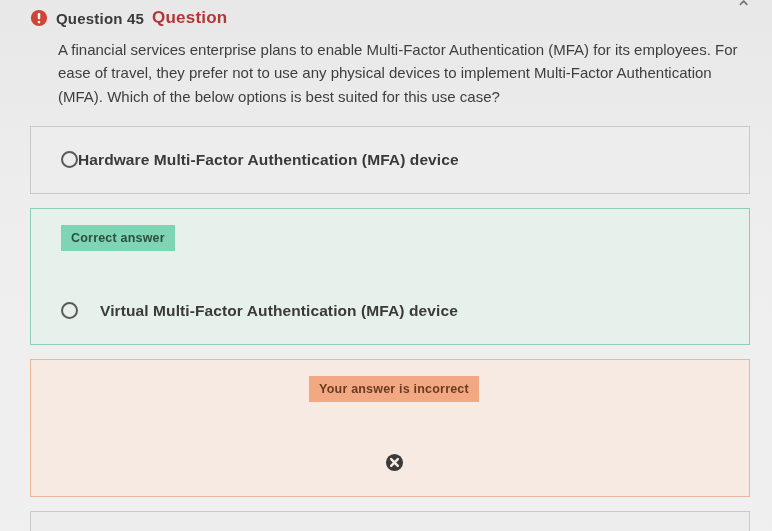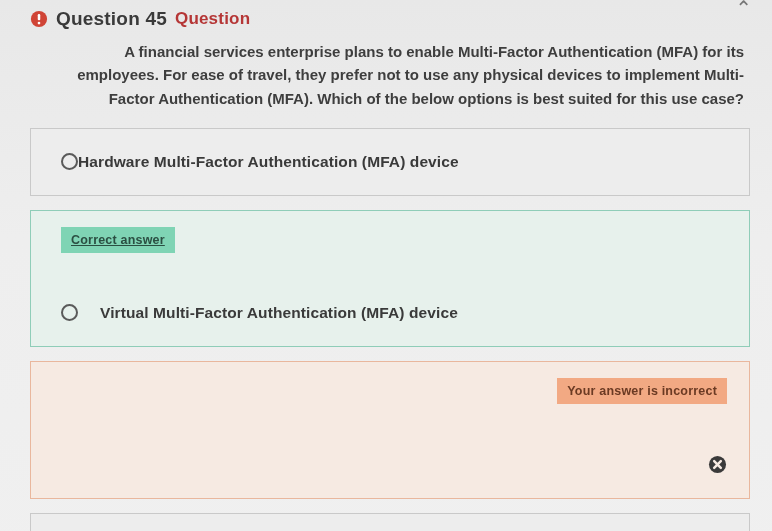"Question 45" .q-title { font-size: 19px -> 15px }
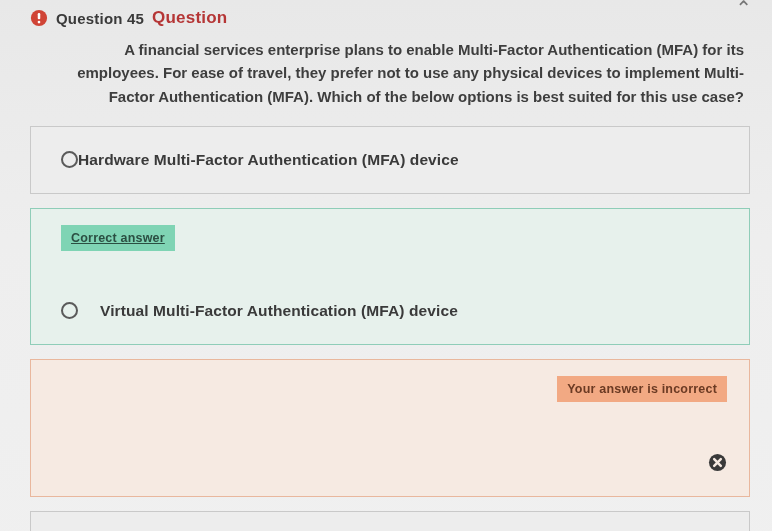"A financial services enterprise plans" .q-body { font-weight: 700 -> 400; text-align: right -> none }
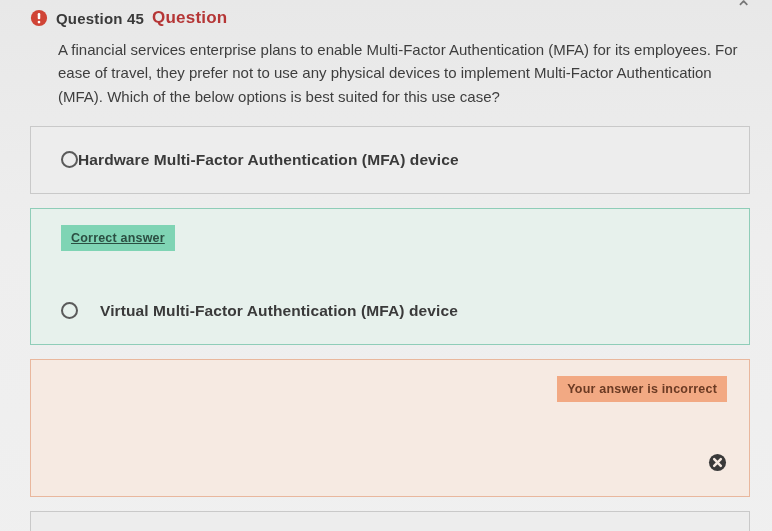"Correct answer" .tag-correct { text-decoration: underline -> none }
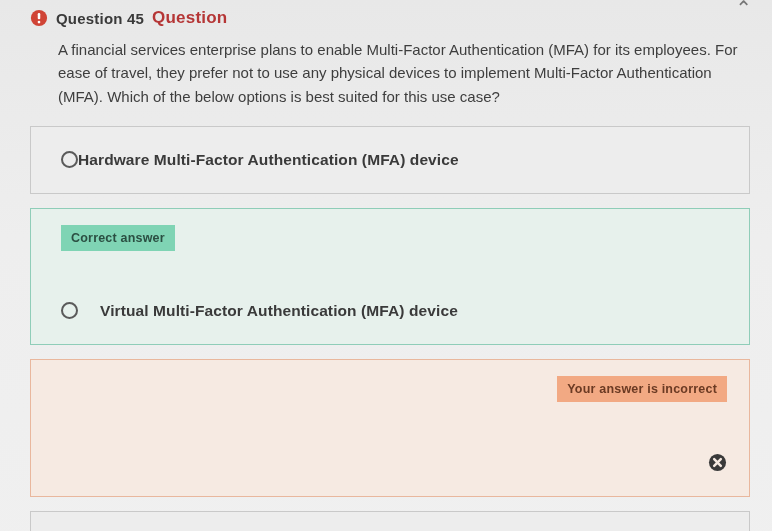"Your answer is incorrect" .opt.incorrect { align-items: flex-end -> center }
